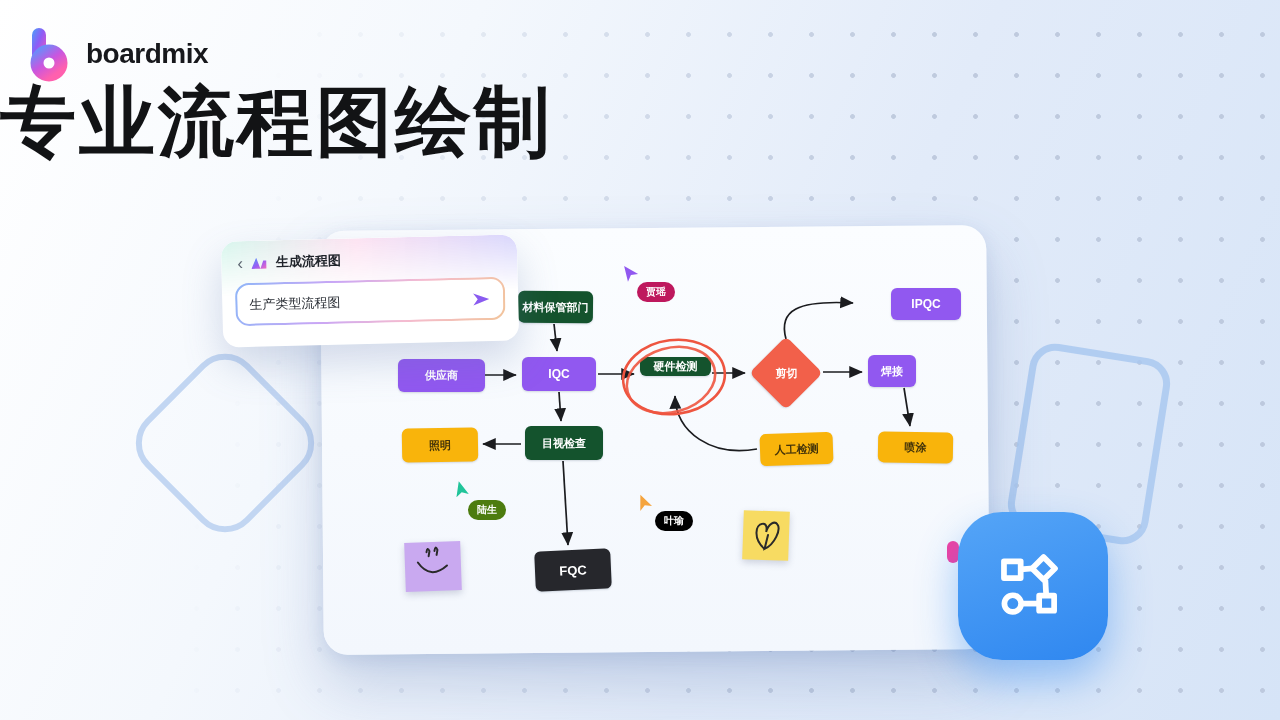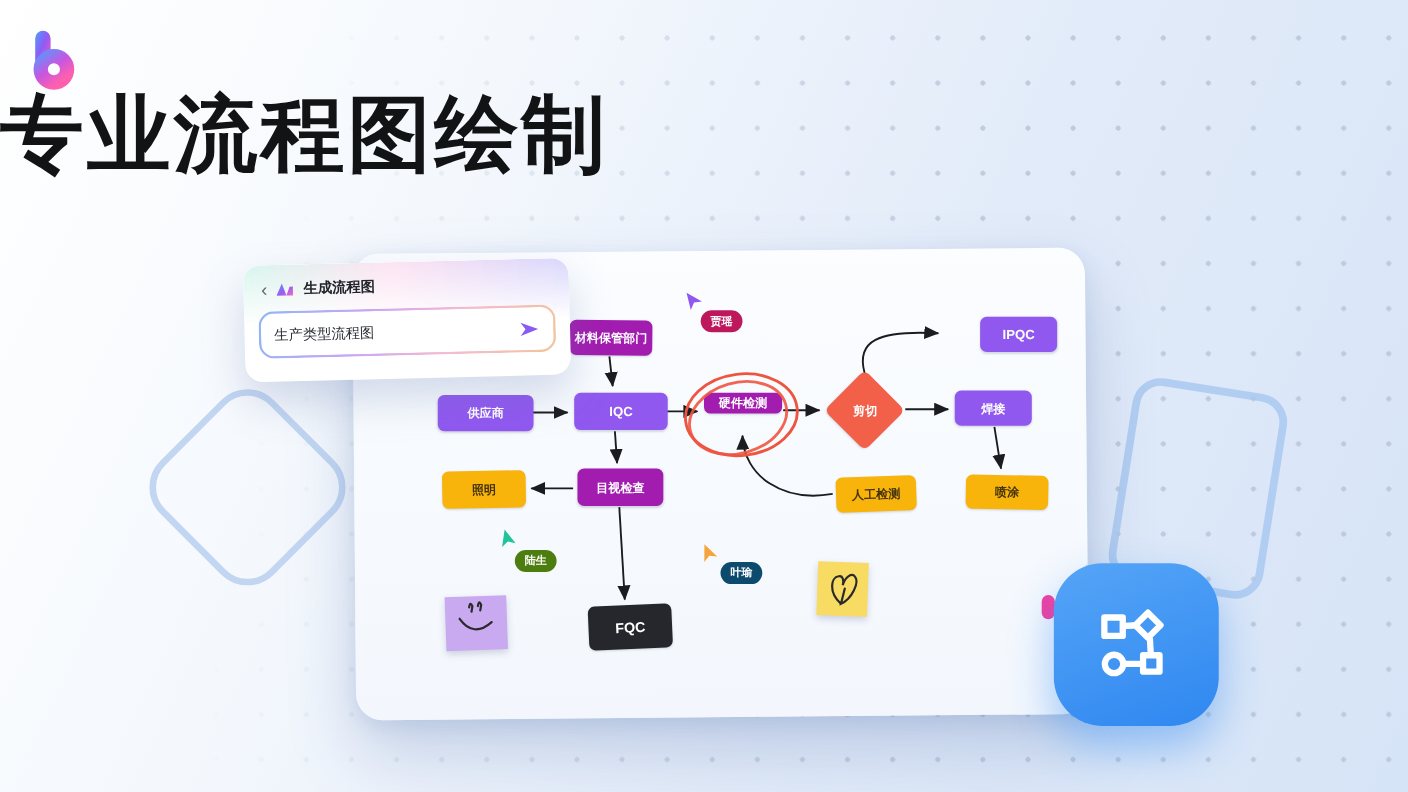"boardmix" span.logo-text { html: none -> <span>boardmix</span> }
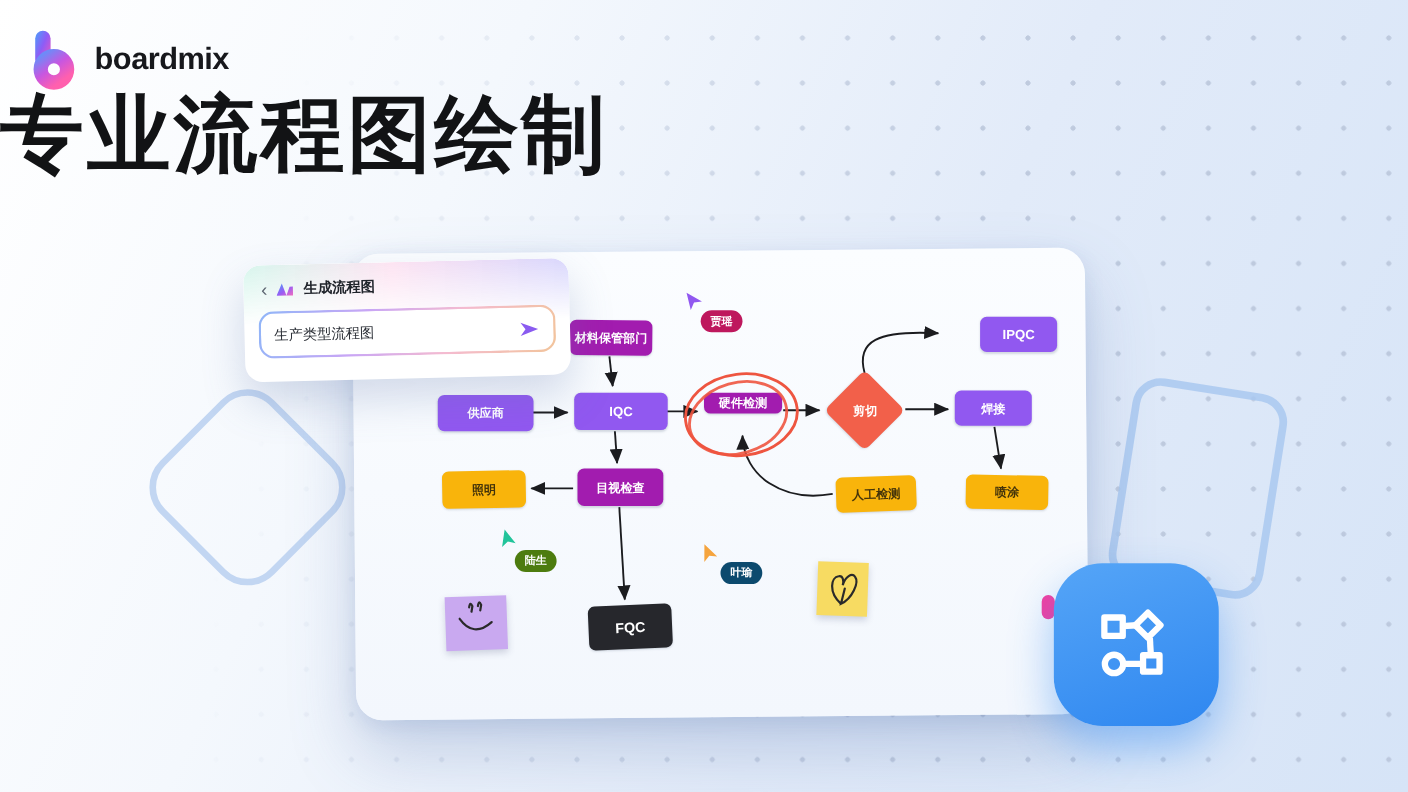"材料保管部门" .blue { background: #a21caf -> #14532d }
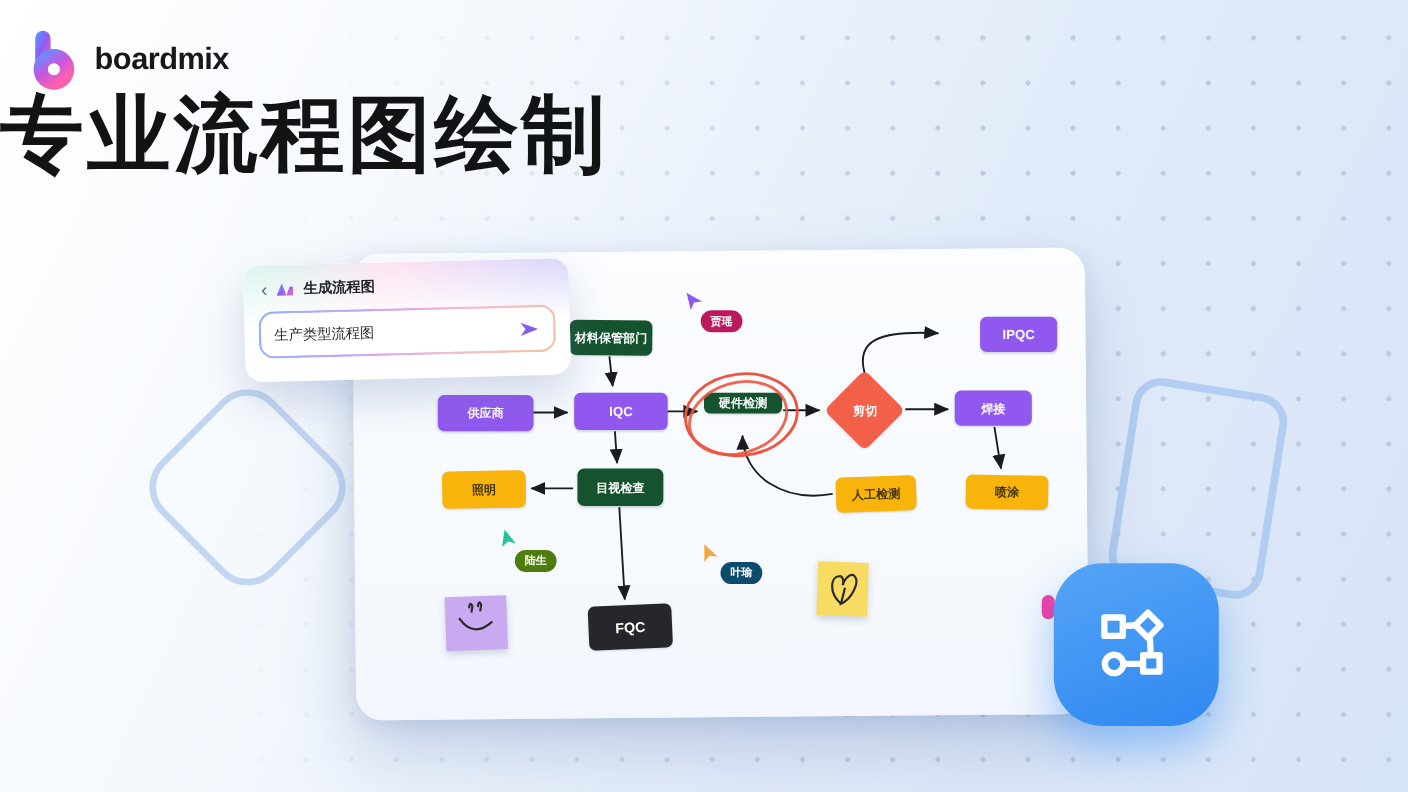"IQC" .n-iqc { width: 85px -> 74px }
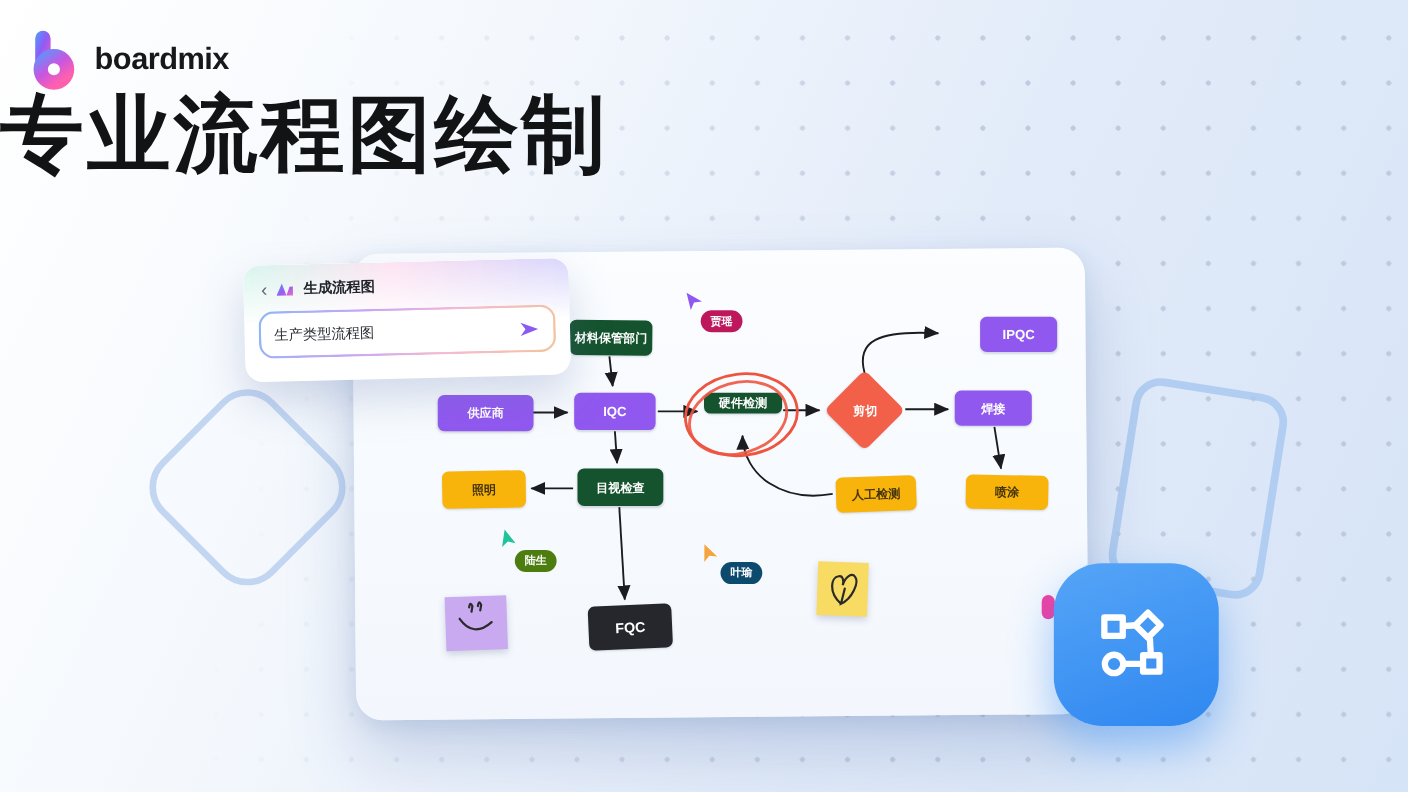"焊接" .n-weld { width: 70px -> 48px }
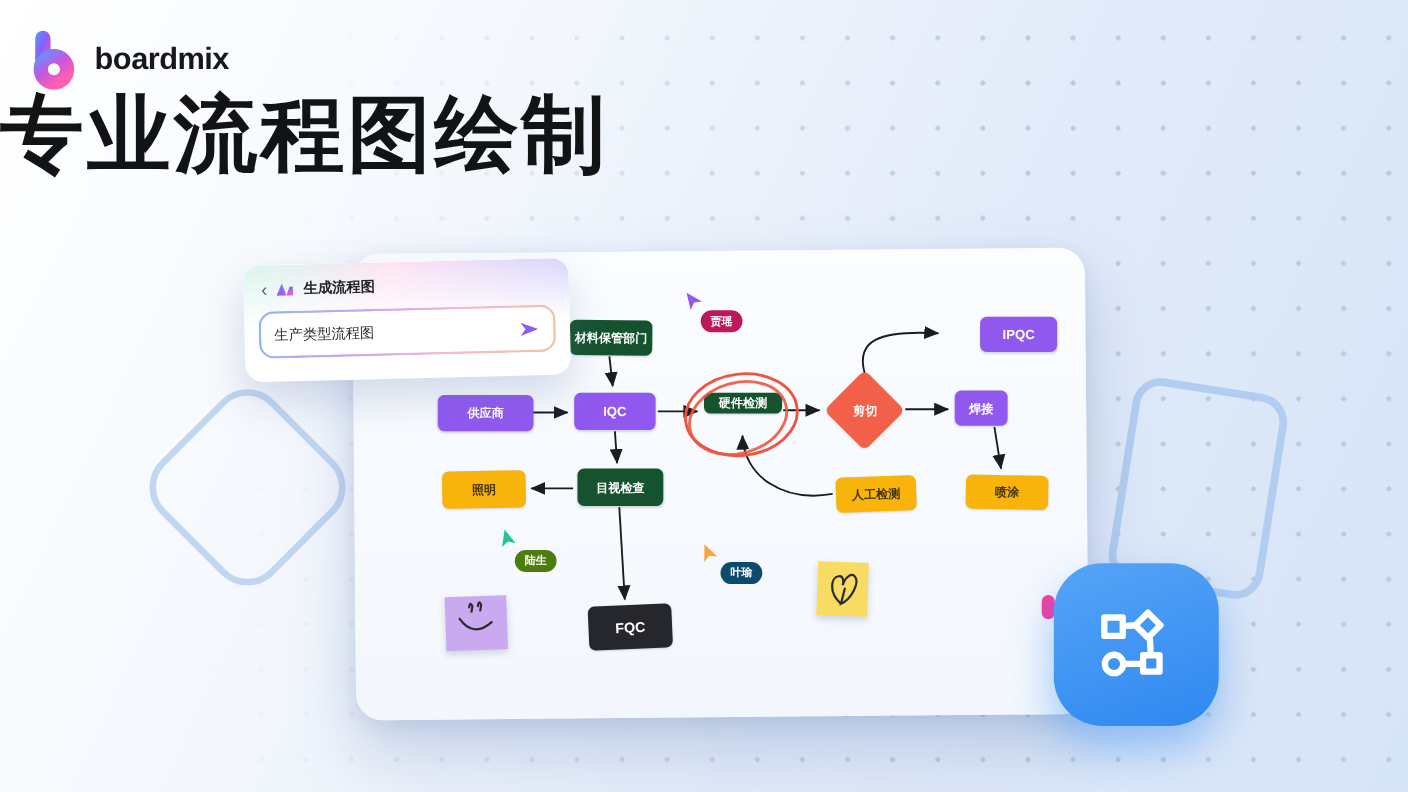"叶瑜" .p-ye { background: #0c4a6e -> #000000 }
